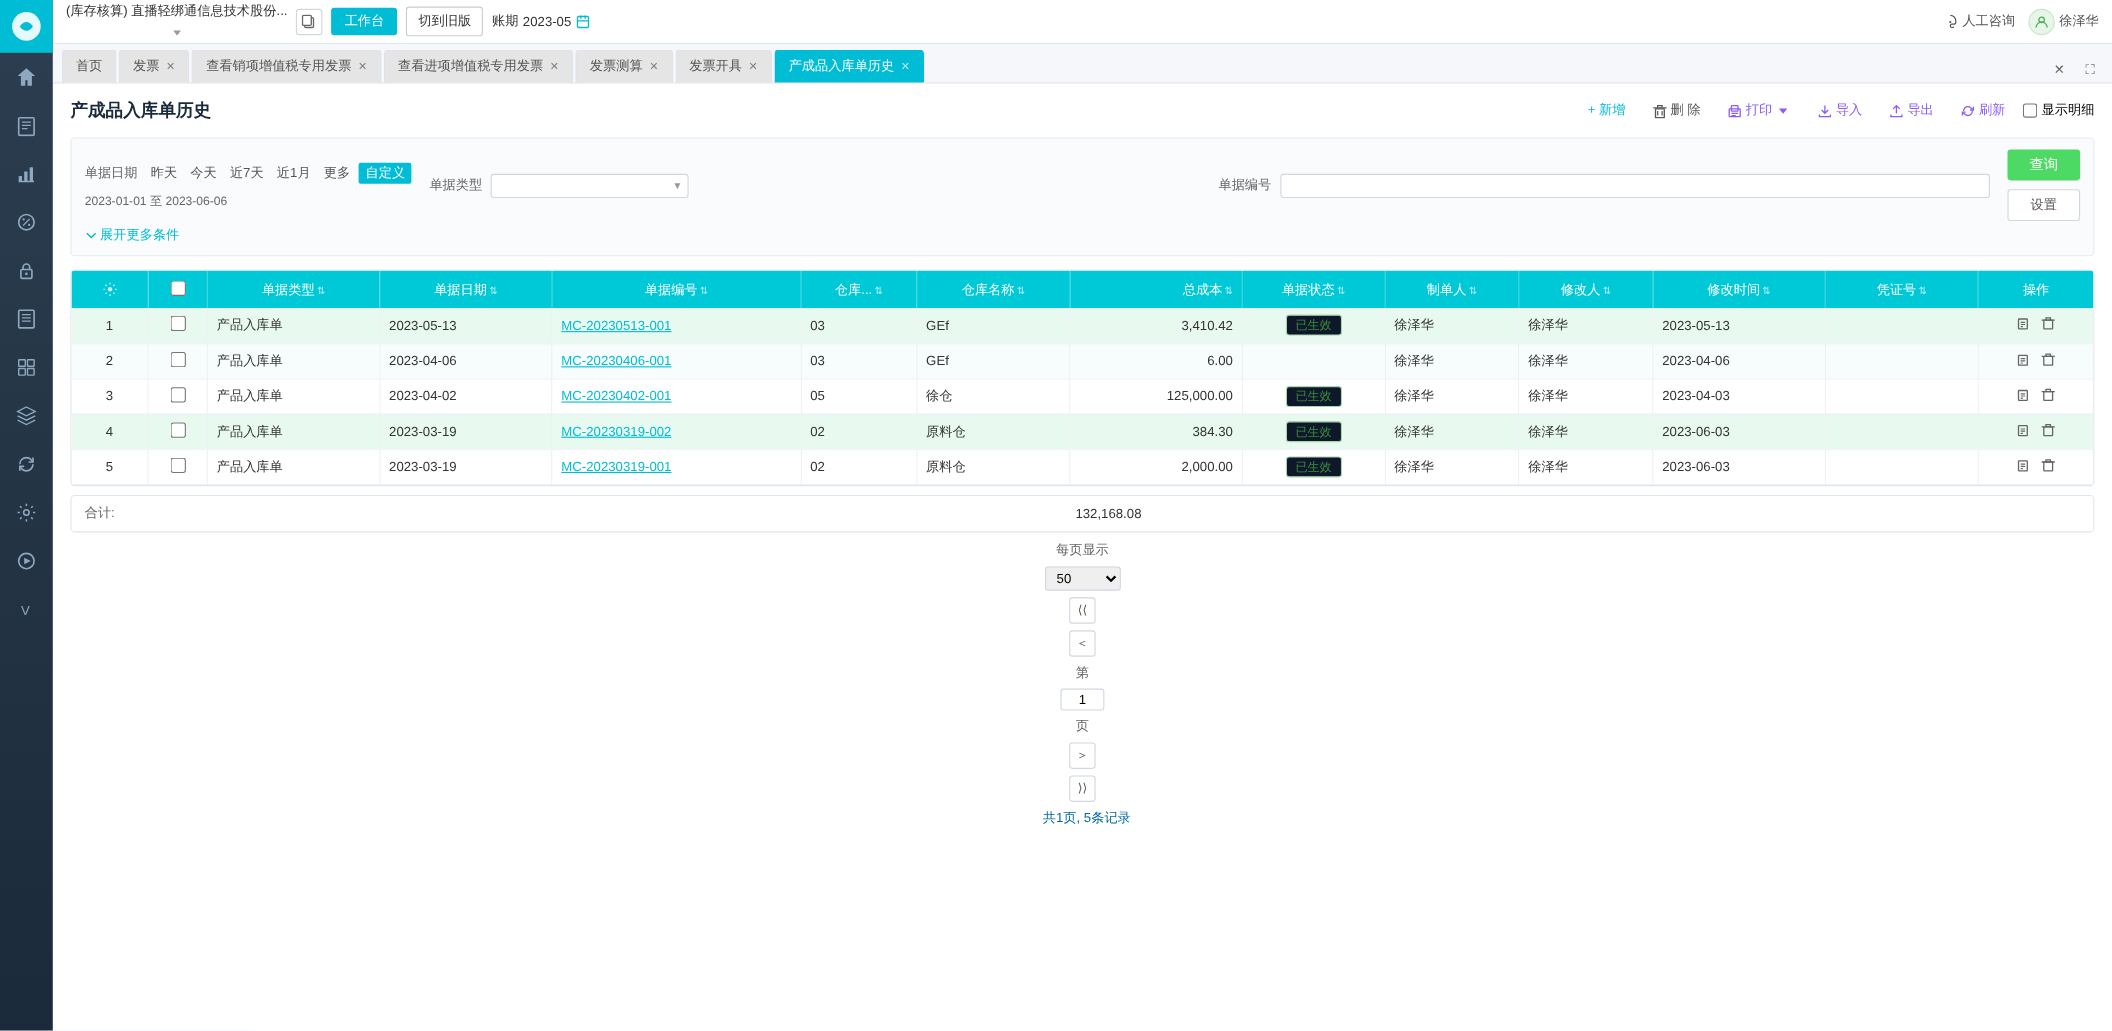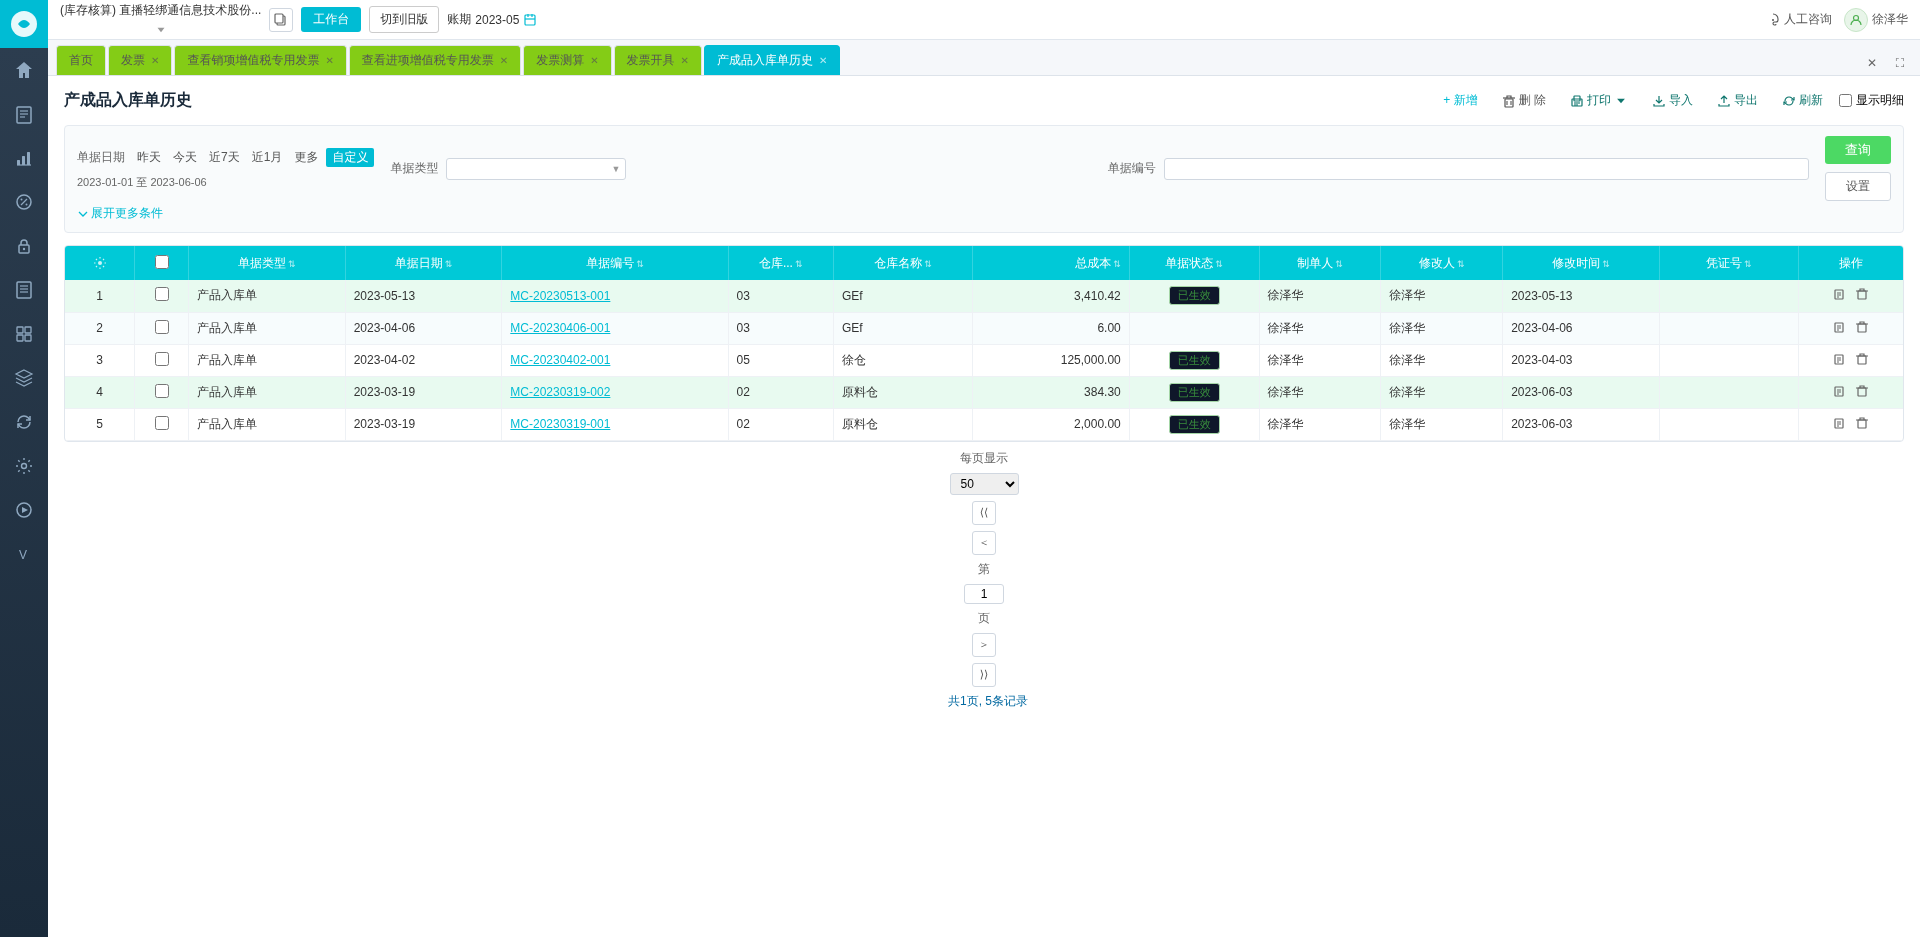"首页" .tab { background: #84cc16 -> #e5e5e5 }
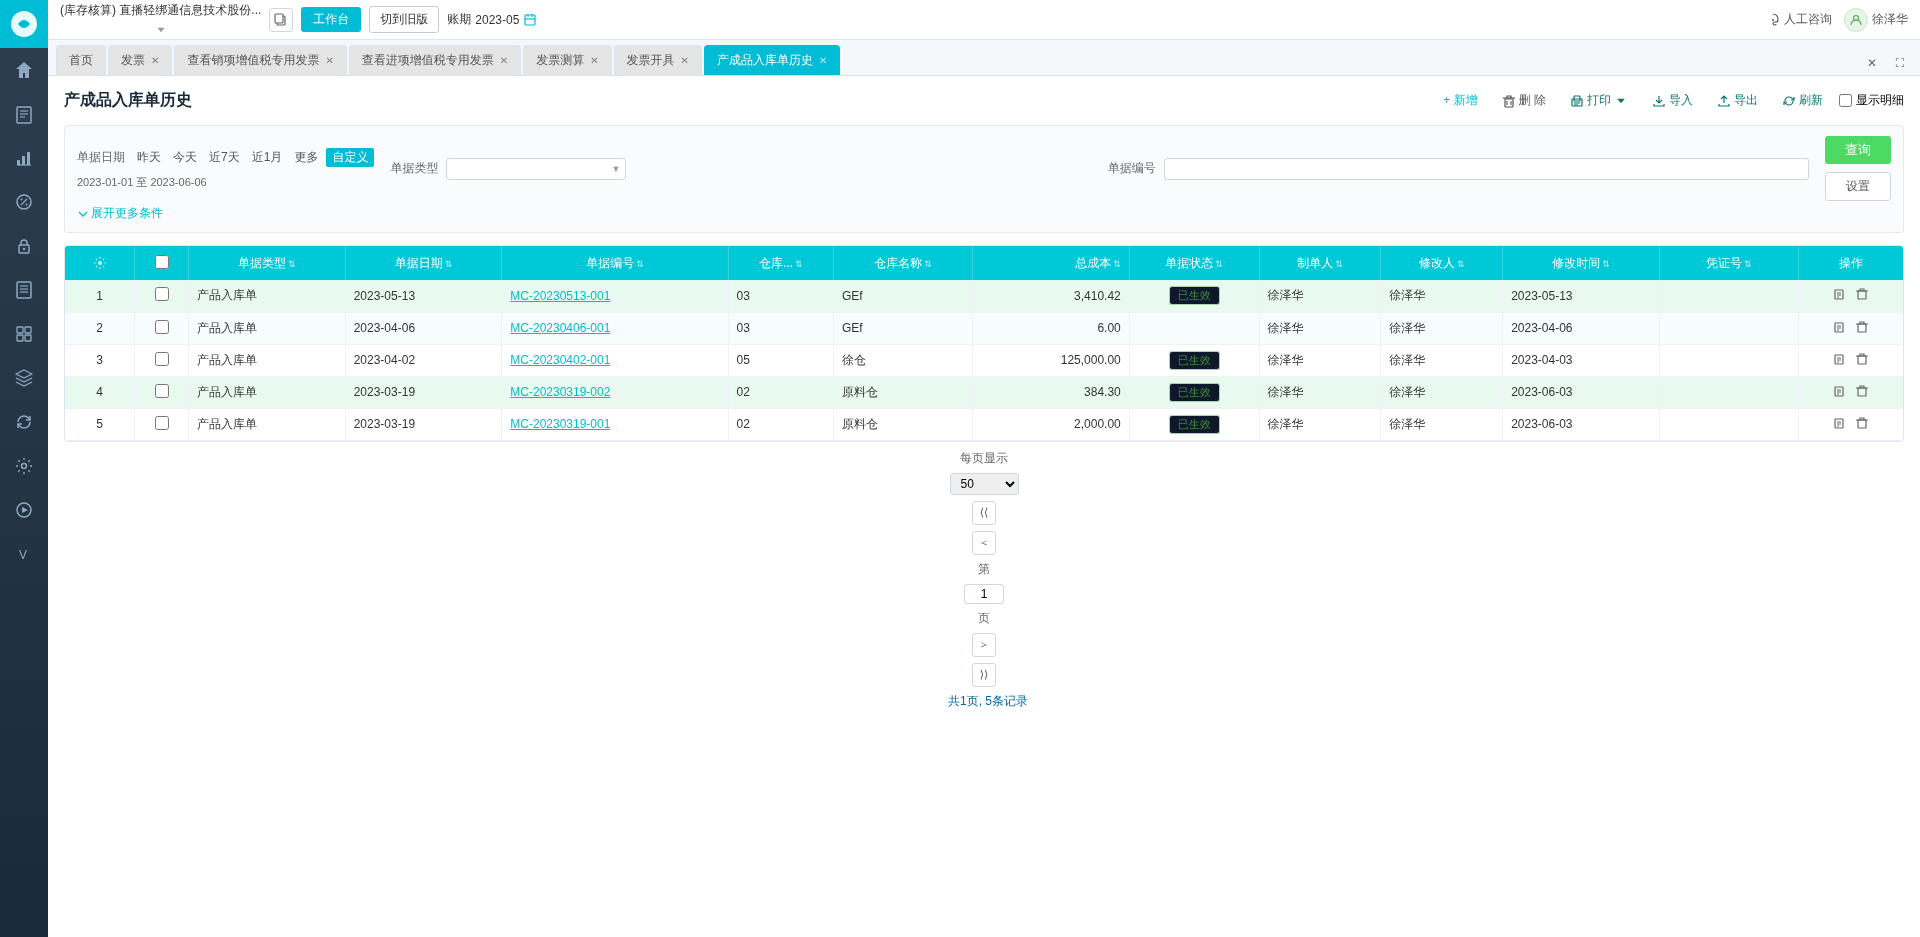"打印" .toolbar-btn { color: #0f766e -> #8b5cf6 }
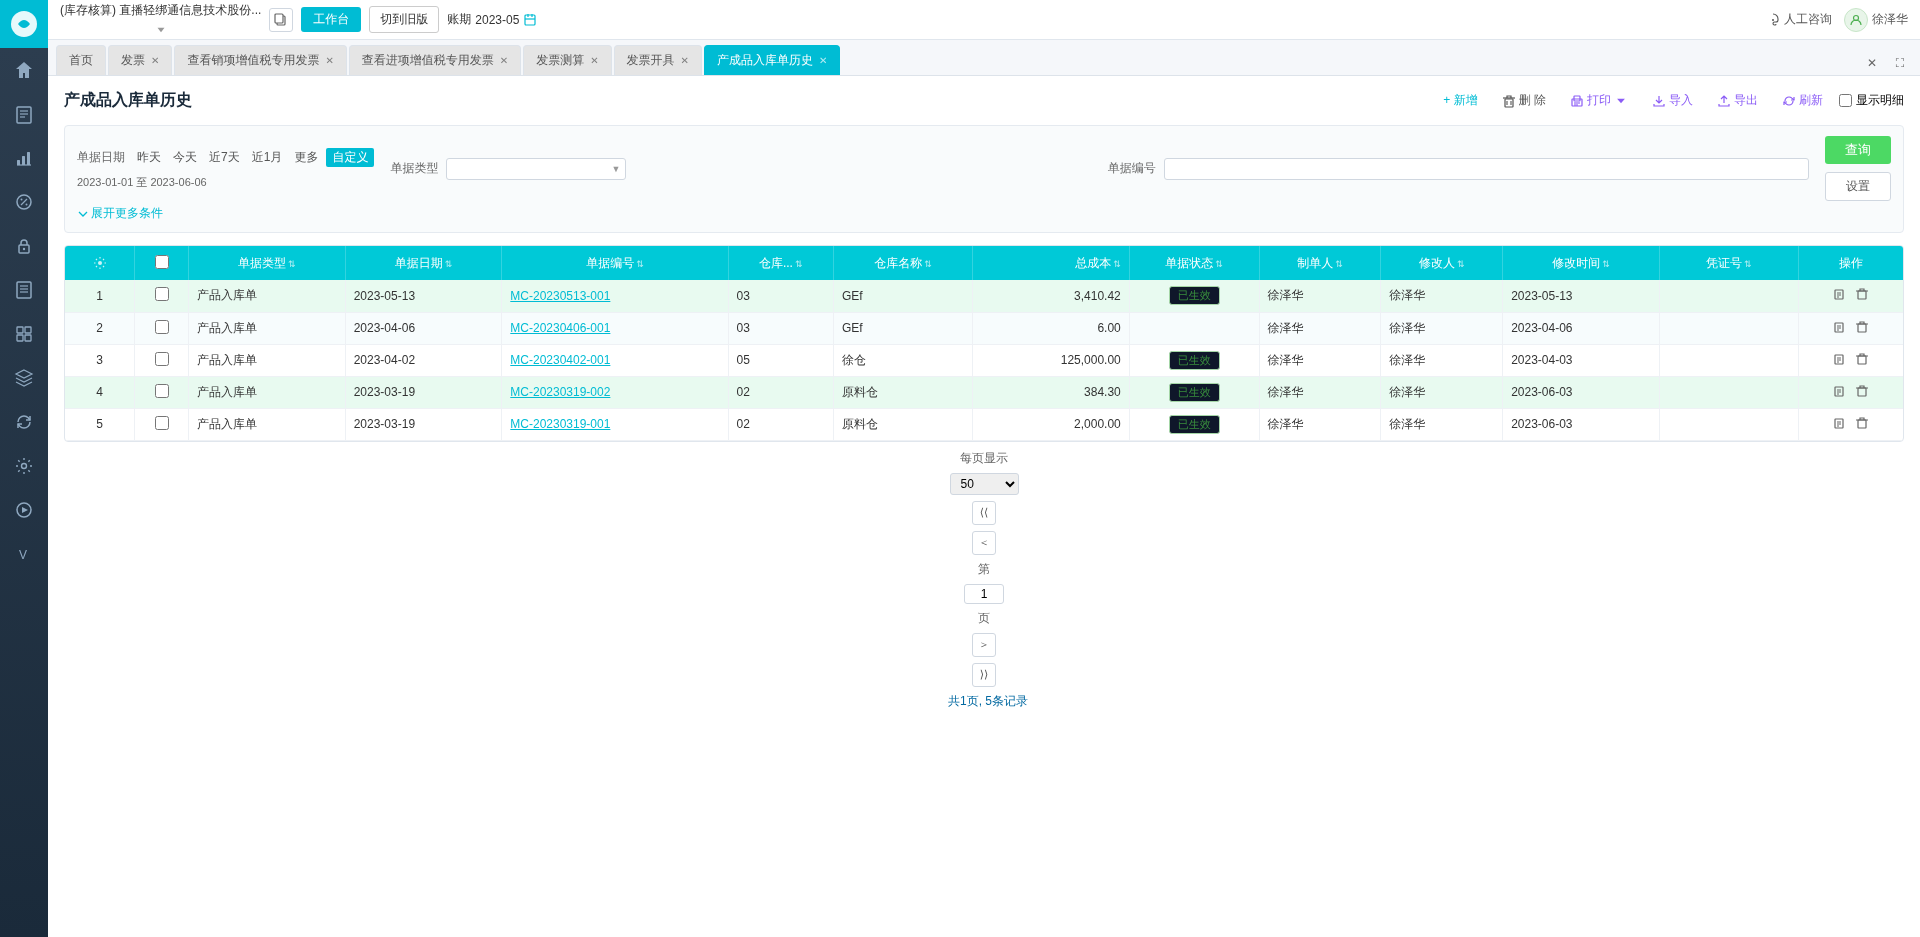"合计:" div.footer-summary { html: none -> <div> <span>合计:</span> <span>132,168.08</span> </div> }
